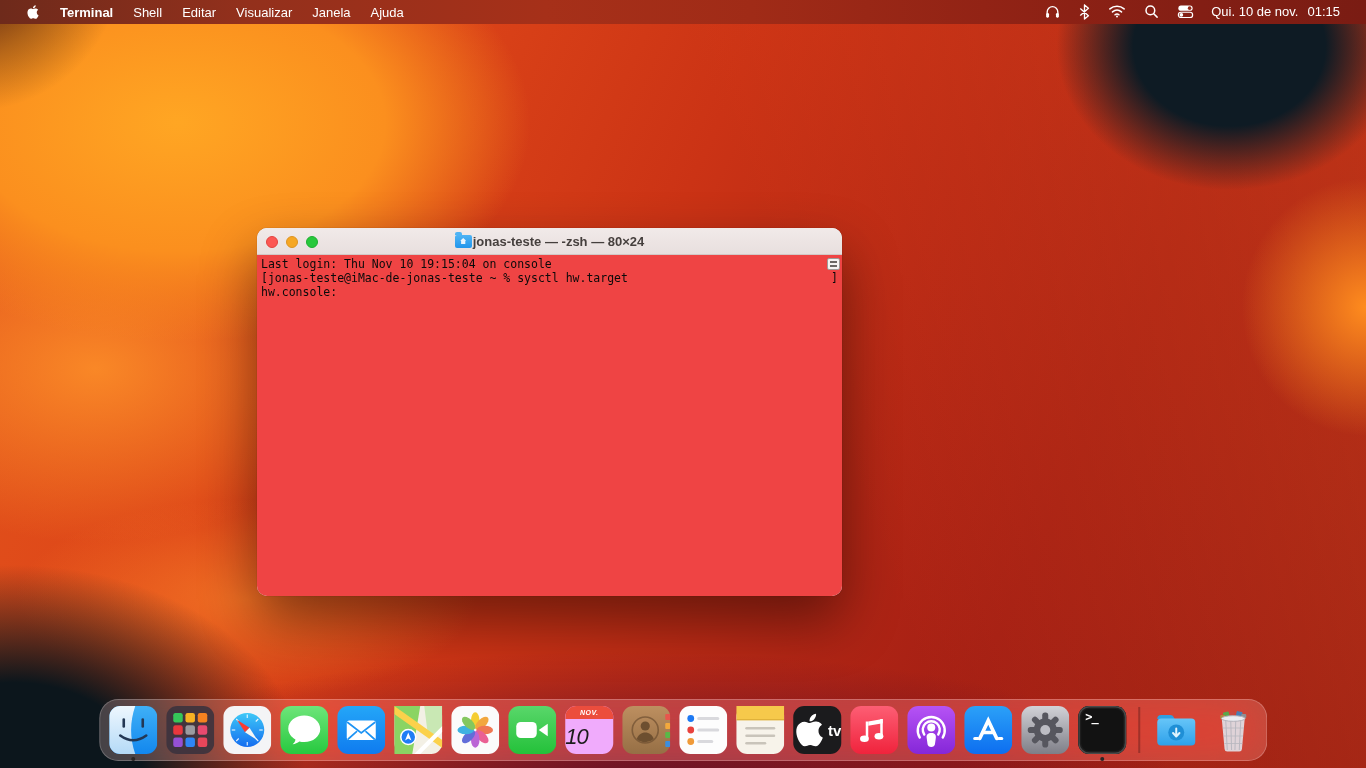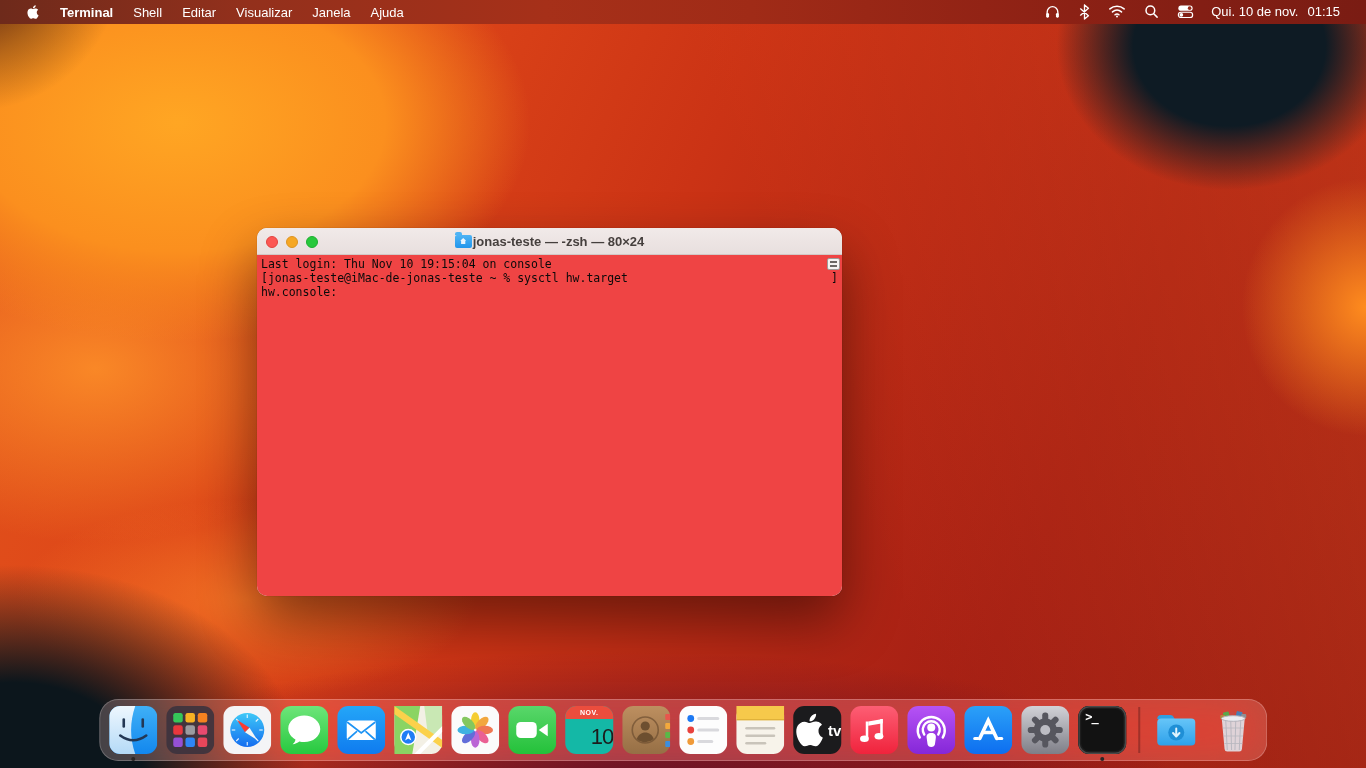"10" .cal { align-items: flex-end -> flex-start; background: #14b8a6 -> #f0abfc; font-style: none -> italic }
